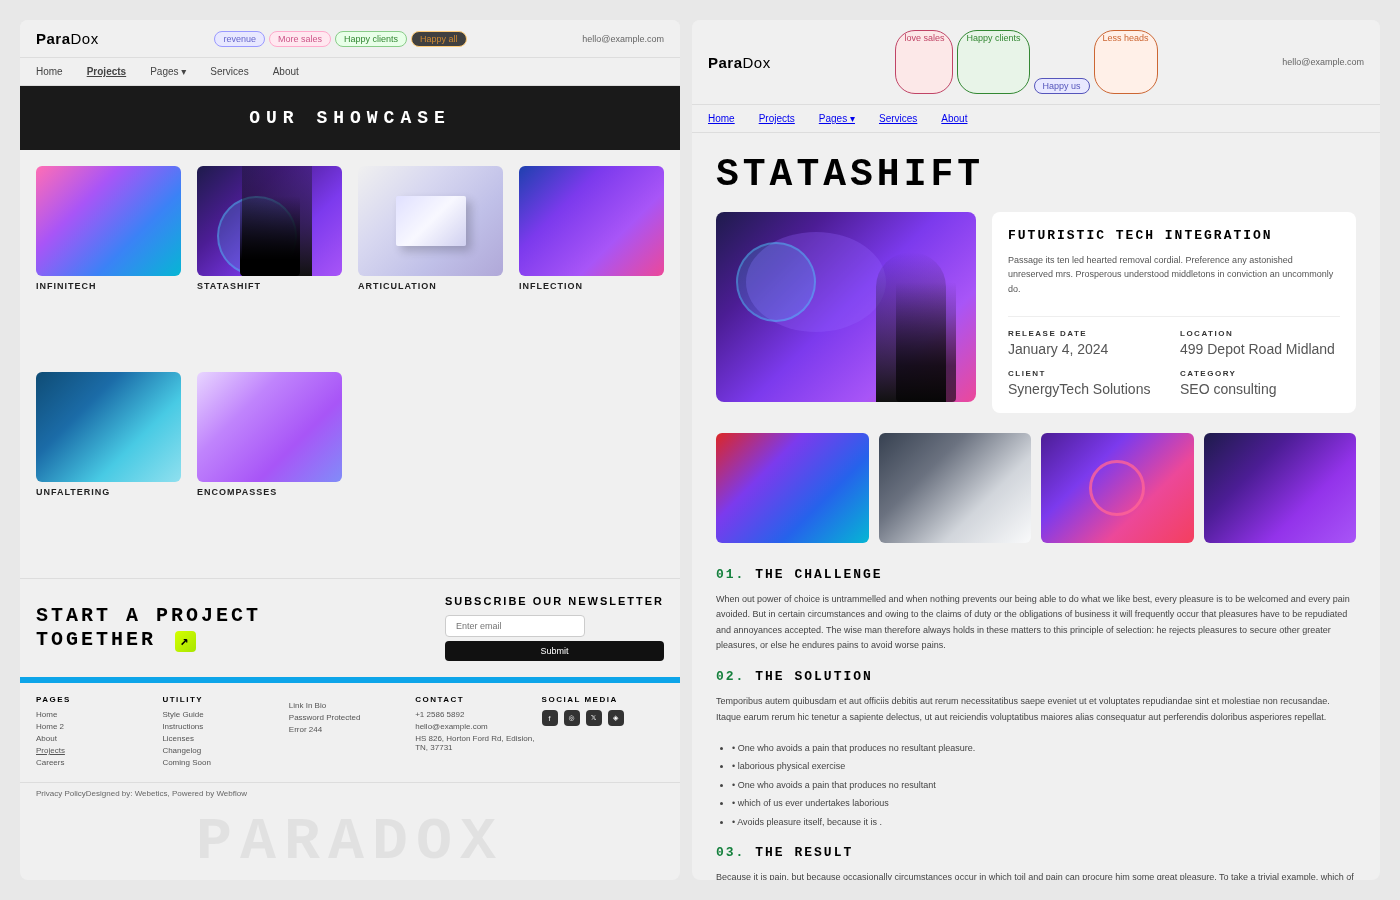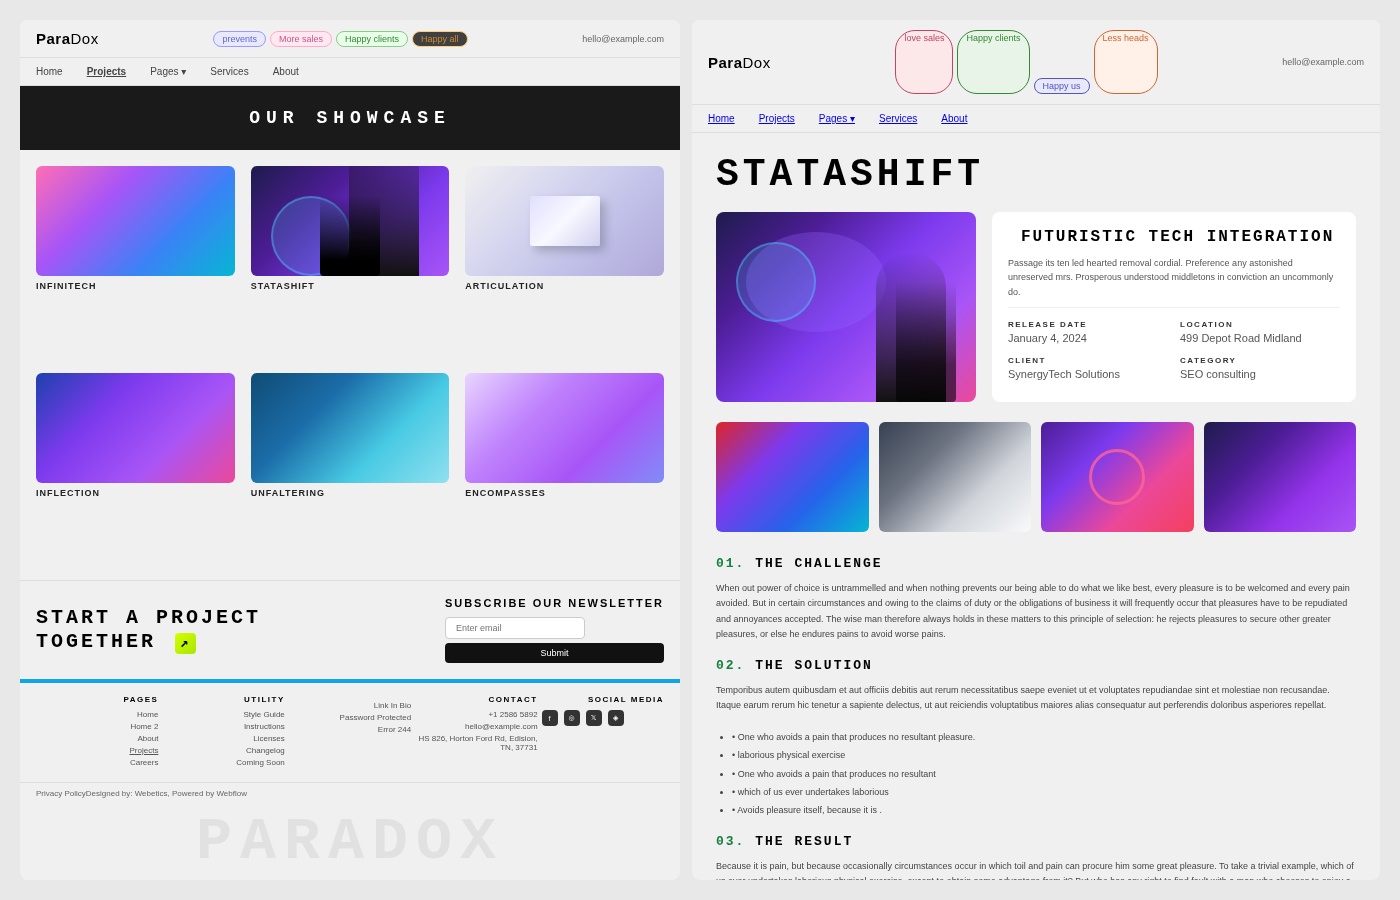"prevents" span.pill { text: prevents -> revenue }
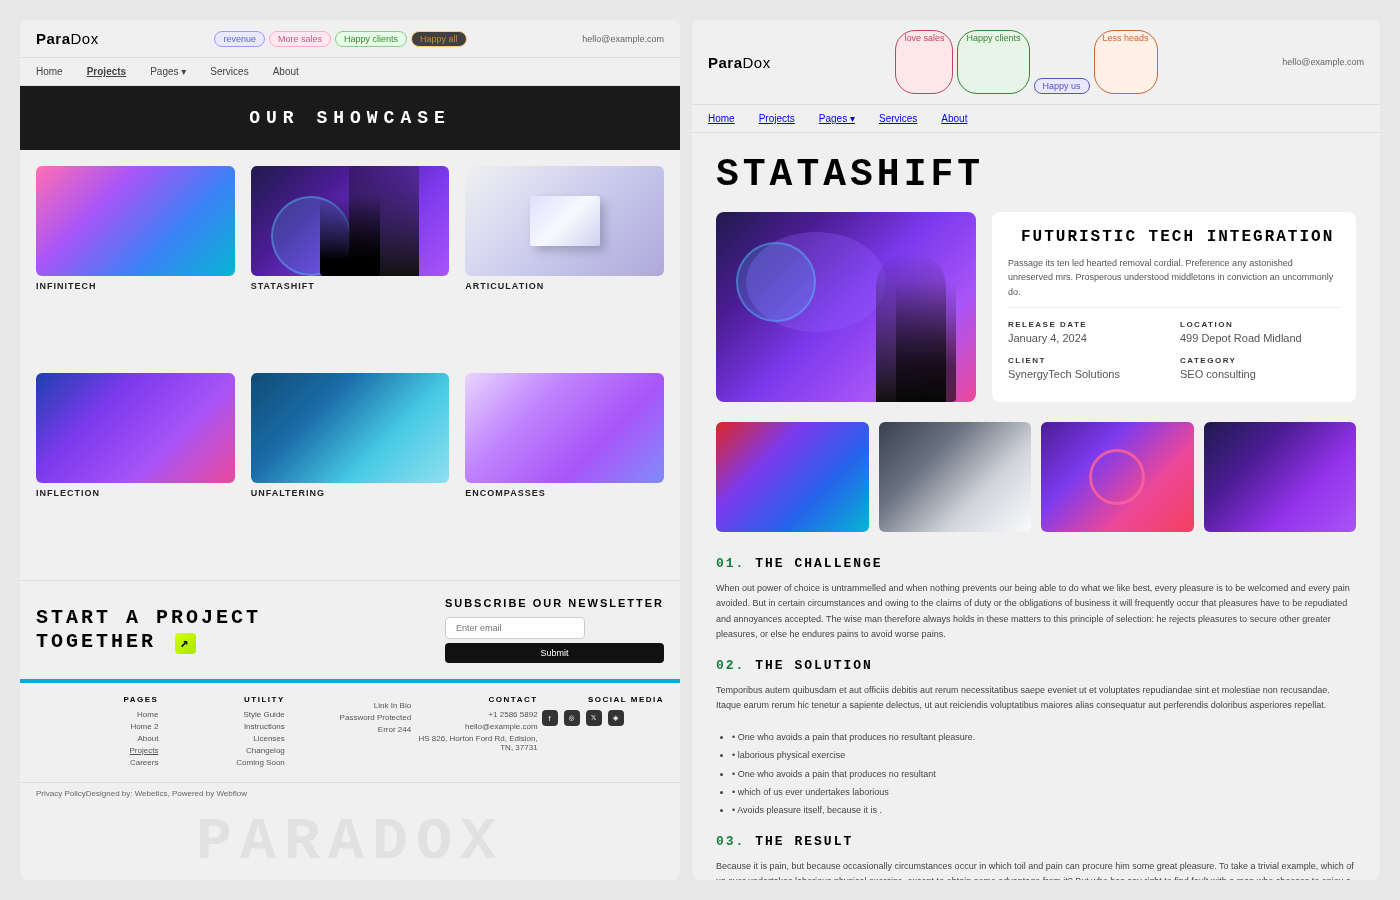"FUTURISTIC TECH INTEGRATION" .detail-info-title { font-size: 16px -> 13px; margin-left: 13px -> none }
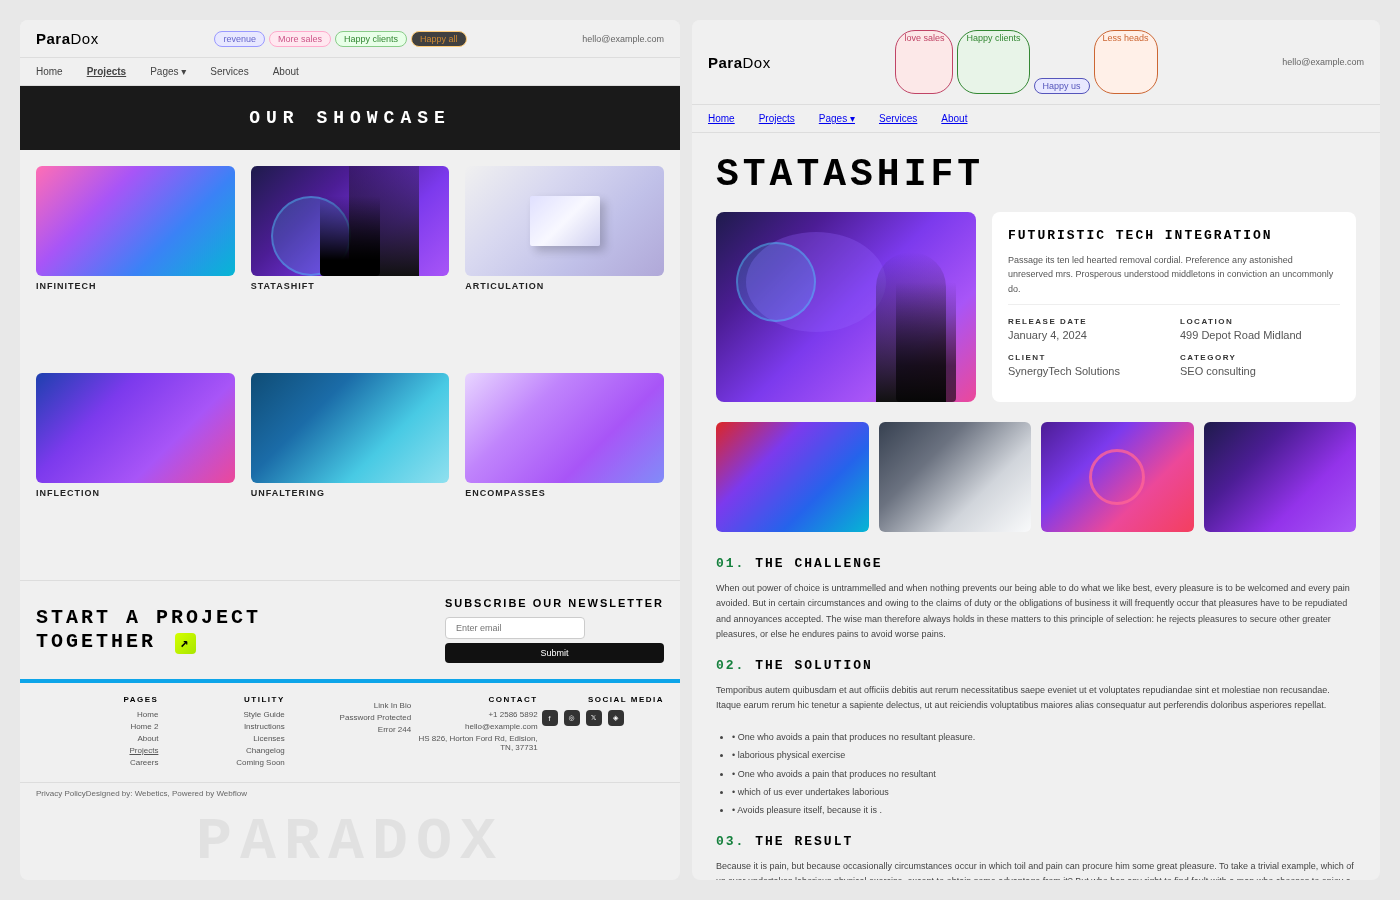"Passage its ten led hearted" .detail-info-desc { margin-bottom: 8px -> 20px }
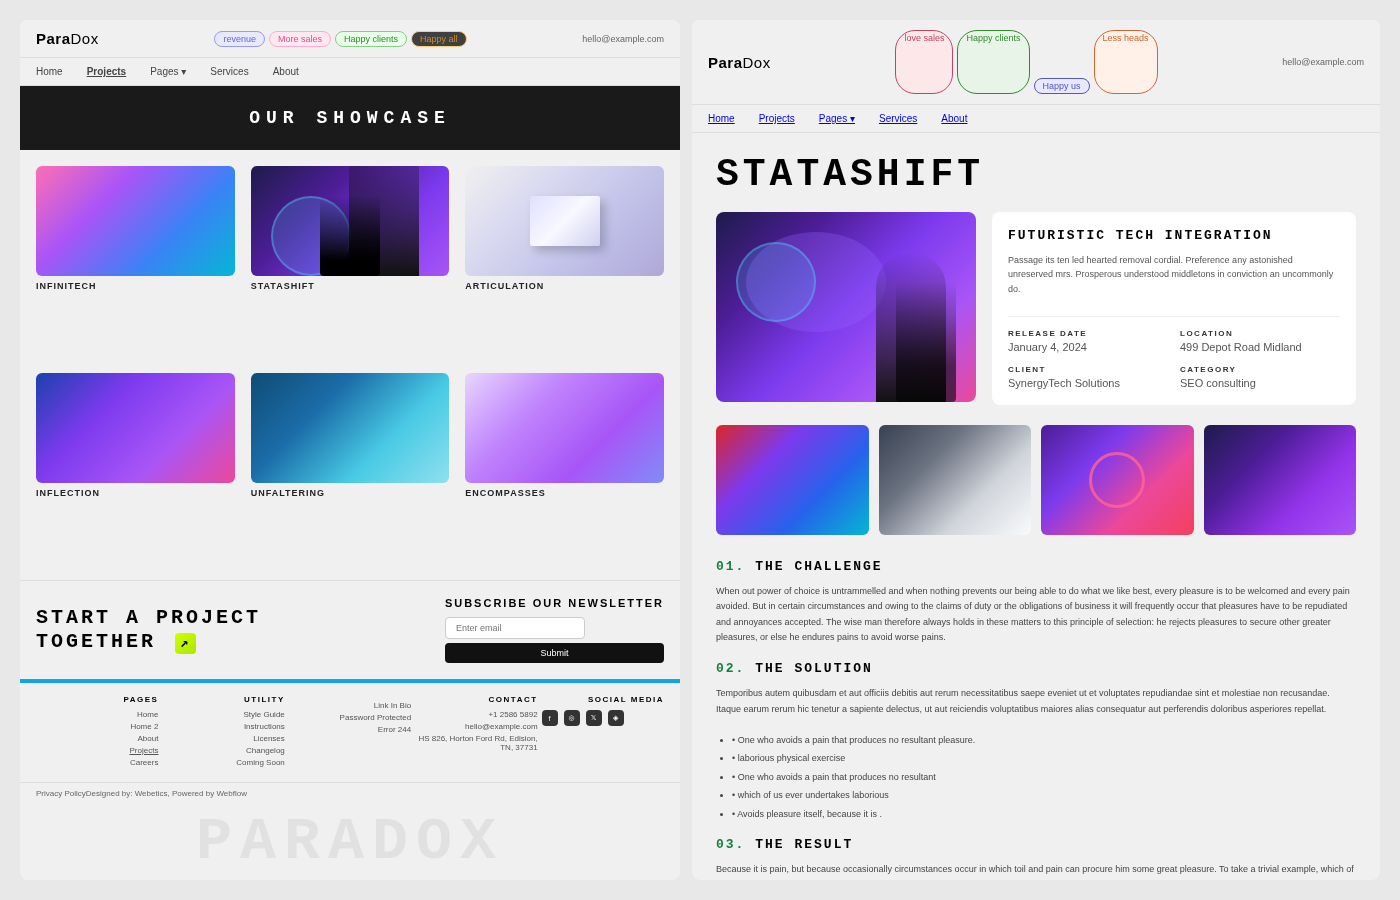"INFINITECH" .projects-grid { grid-template-columns: repeat(3, 1fr) -> repeat(4, 1fr) }
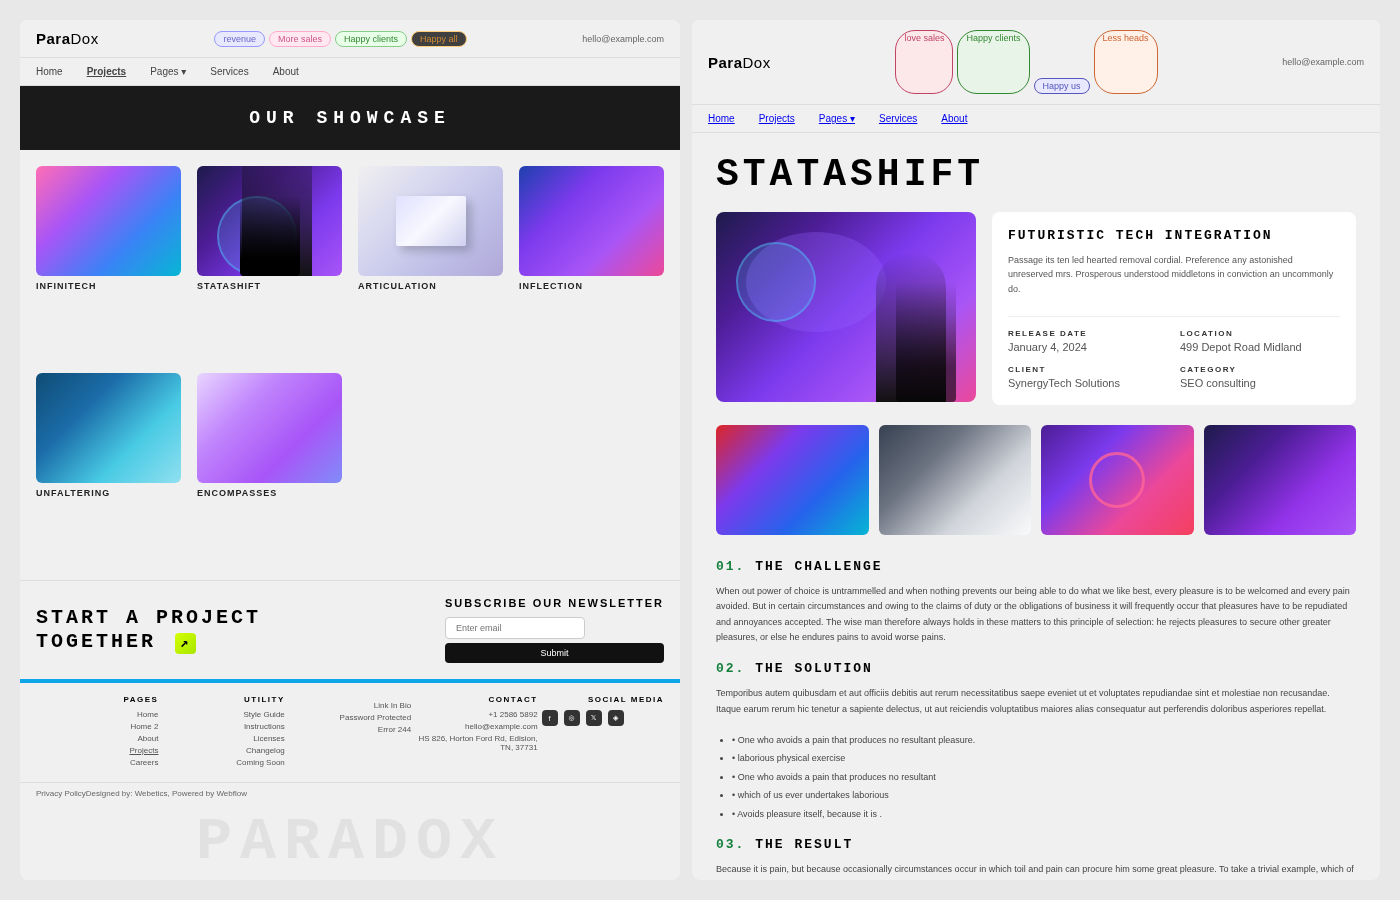"January 4, 2024" .detail-meta-value { font-size: 11px -> 14px }
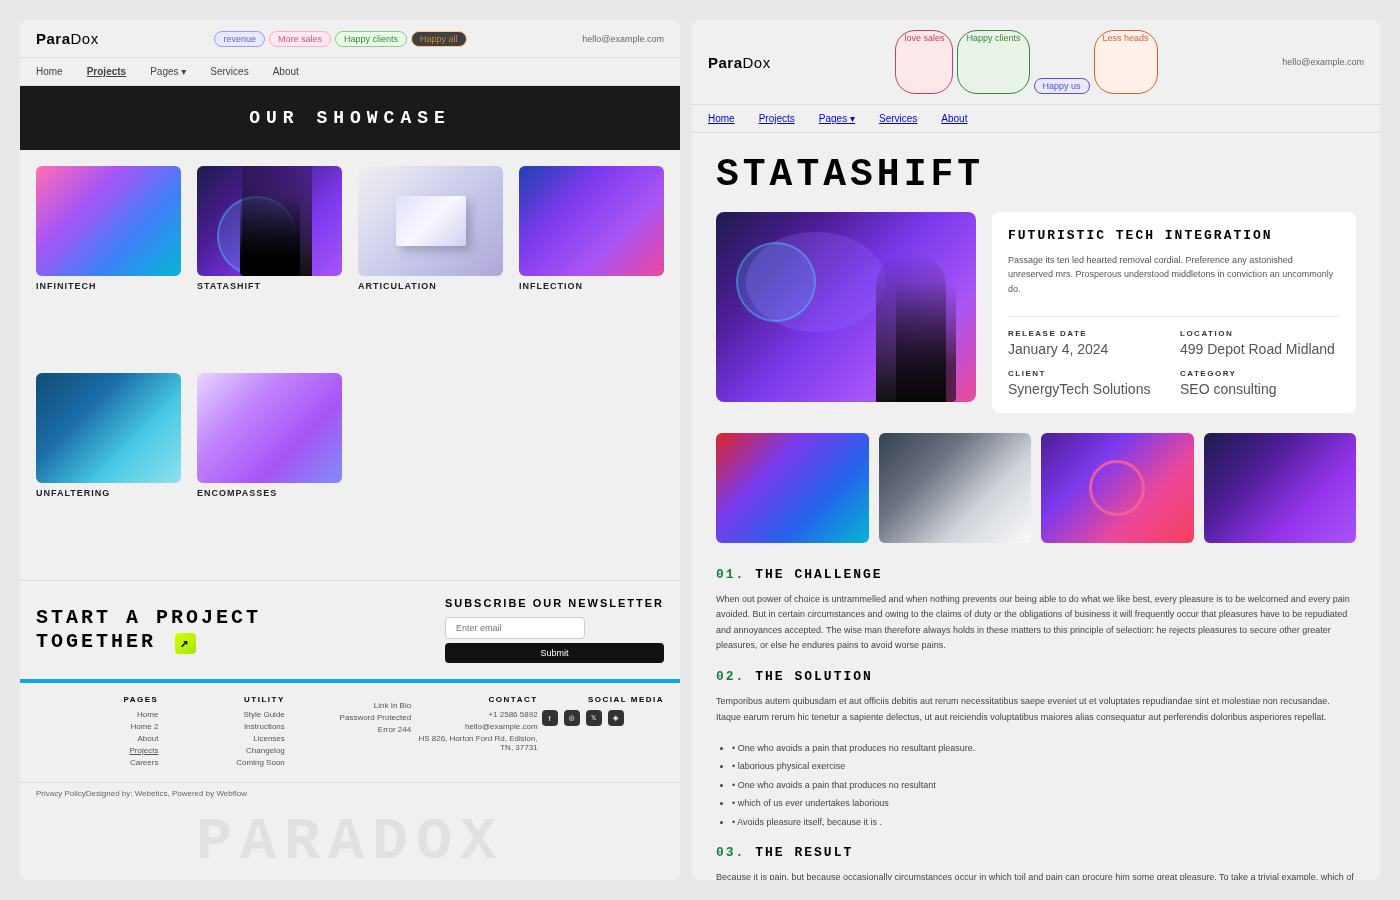"PAGES" .footer-links { border-top: 4px solid #0ea5e9 -> 6px solid #0ea5e9; text-align: right -> none }
